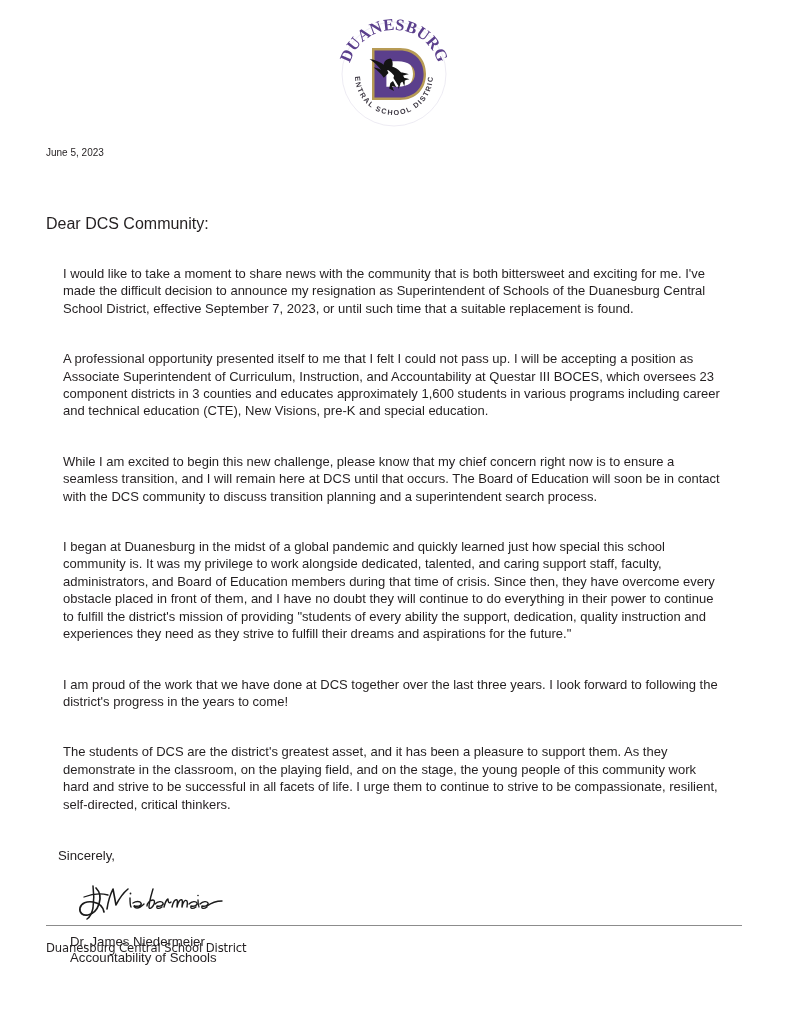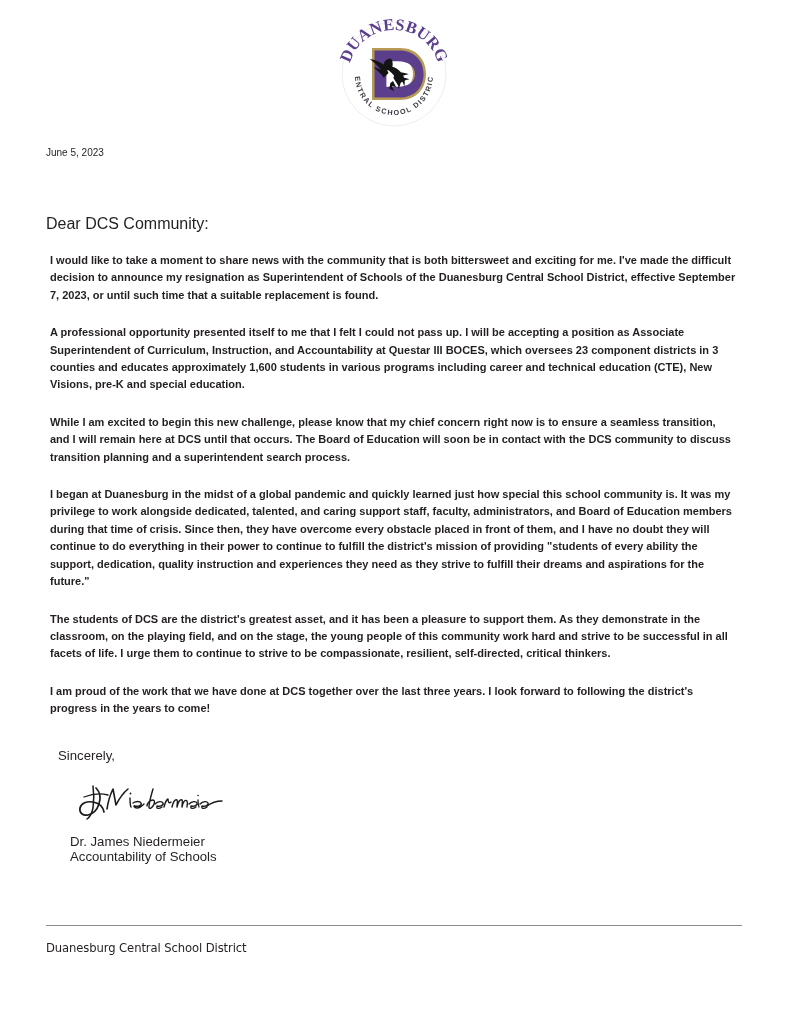"I would like to take" .para { font-size: 11px -> 13px; font-weight: bold -> none; margin: 4px -> 17px }
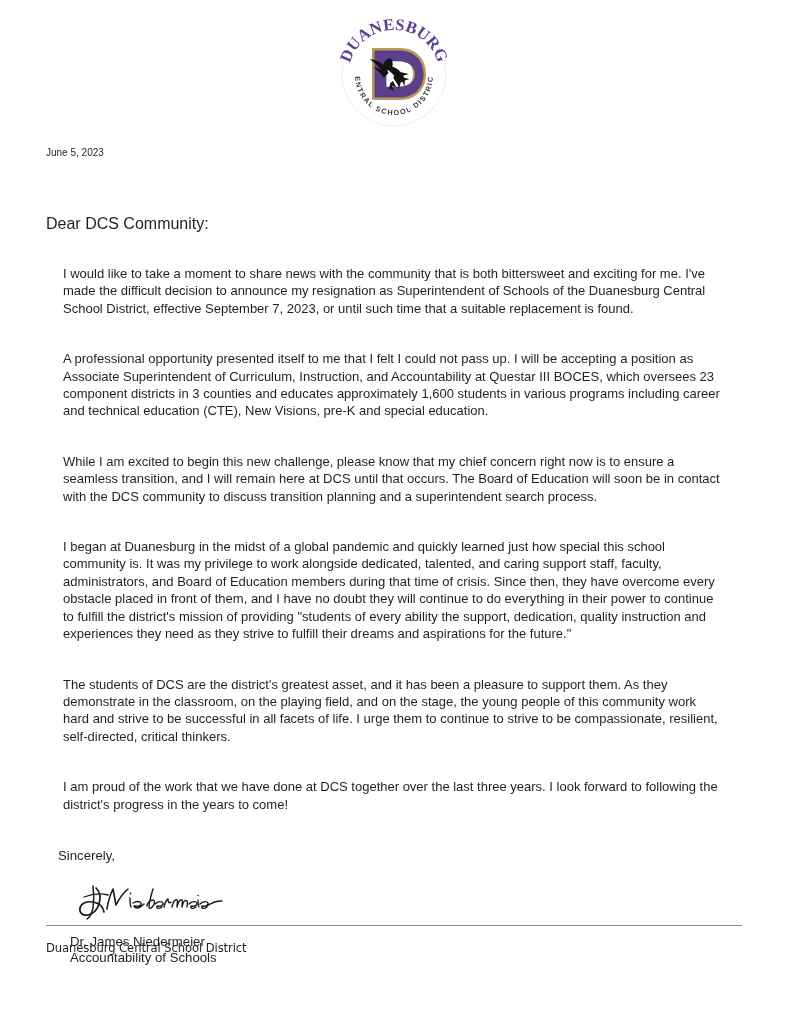"The students of DCS are" p.para { order: before "I am proud of the" -> after "I am proud of the" }
